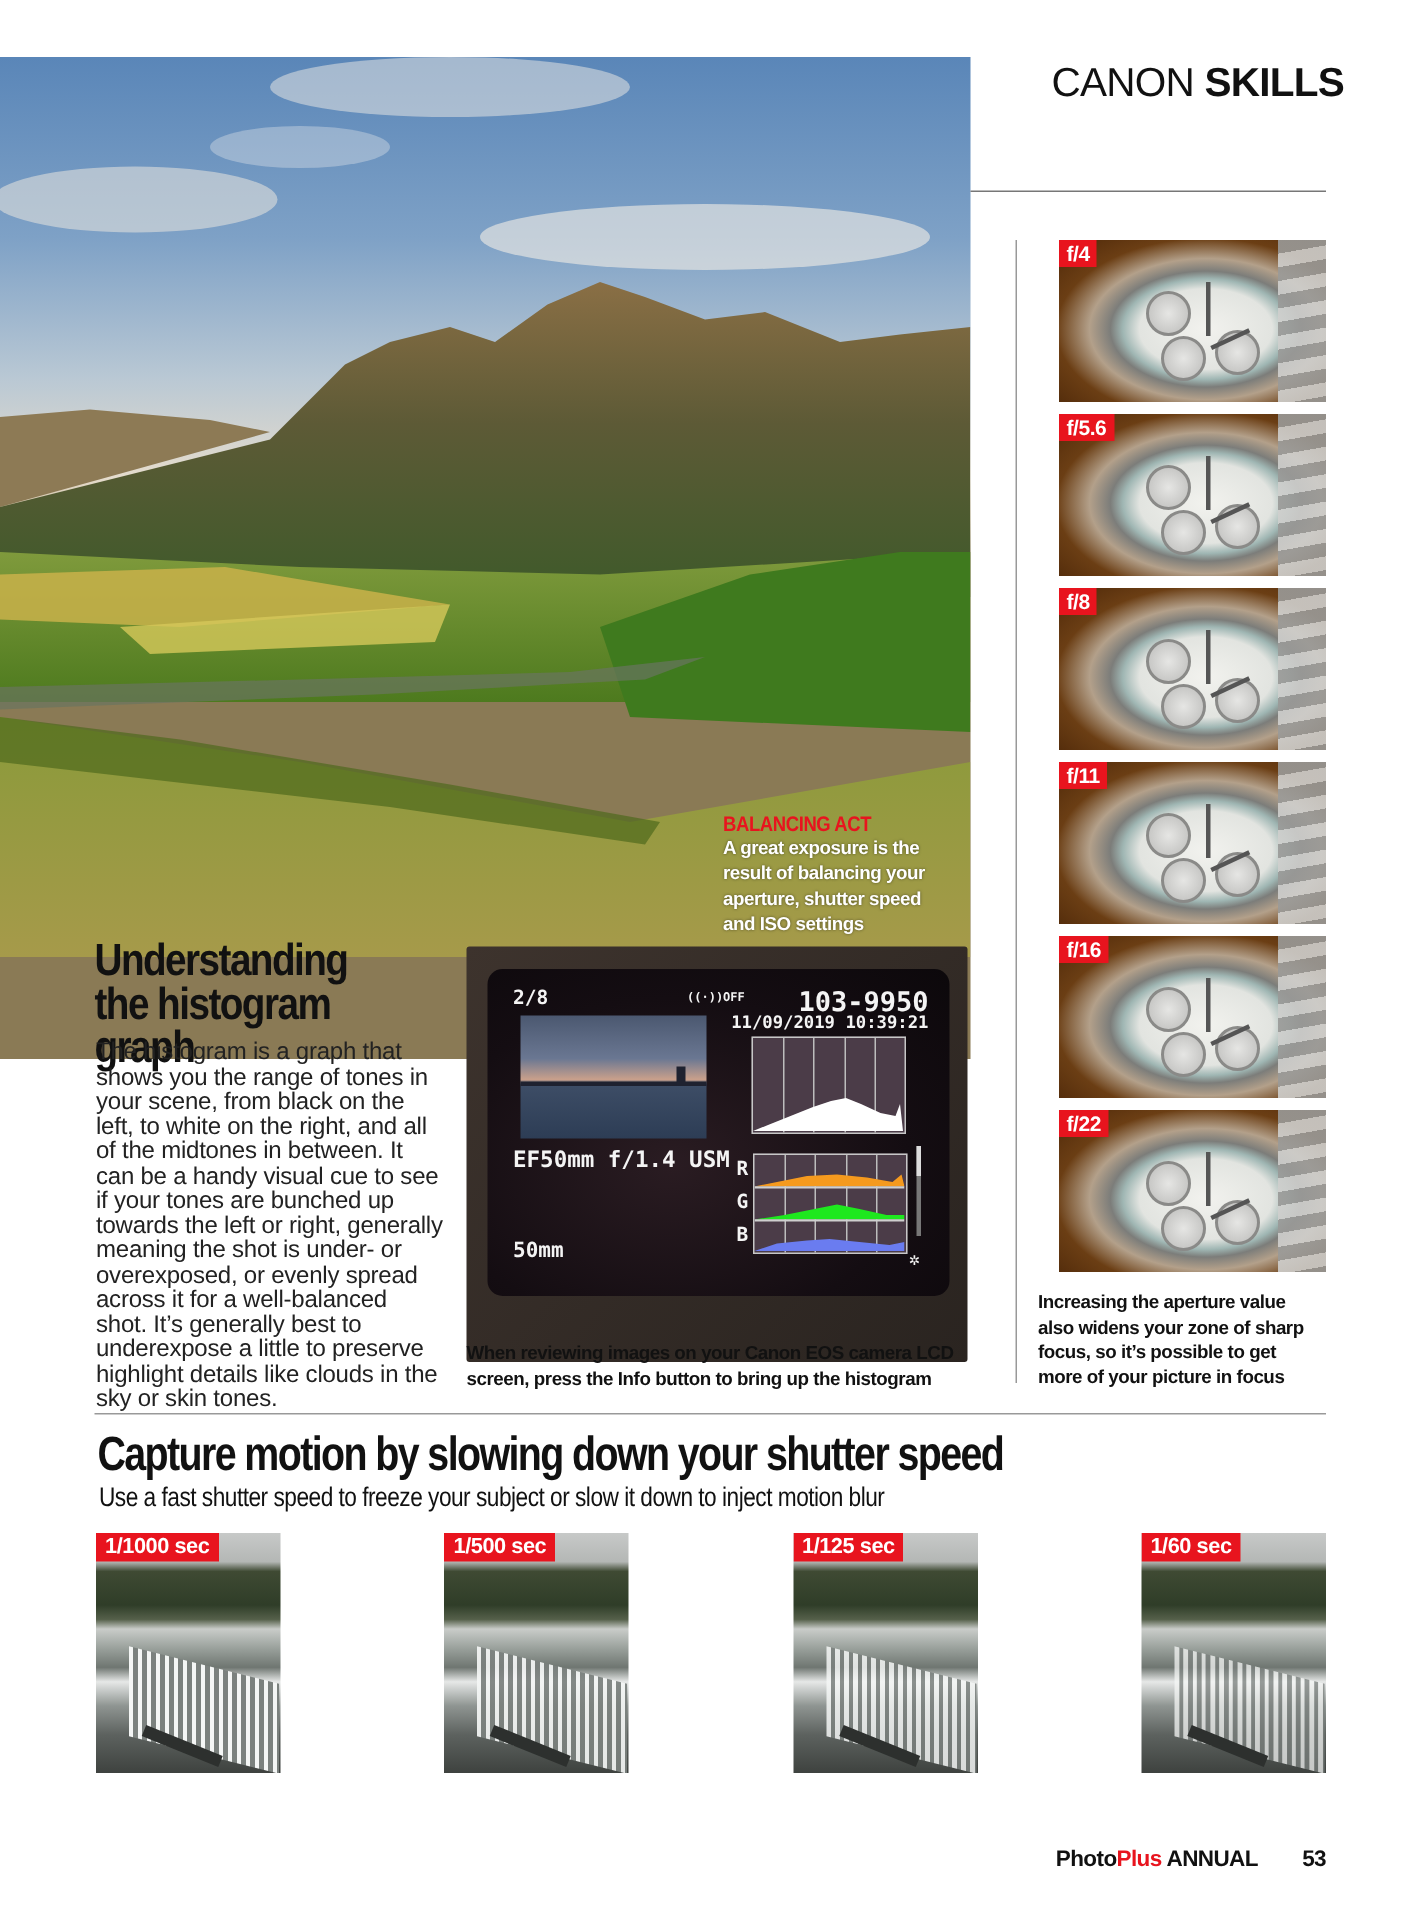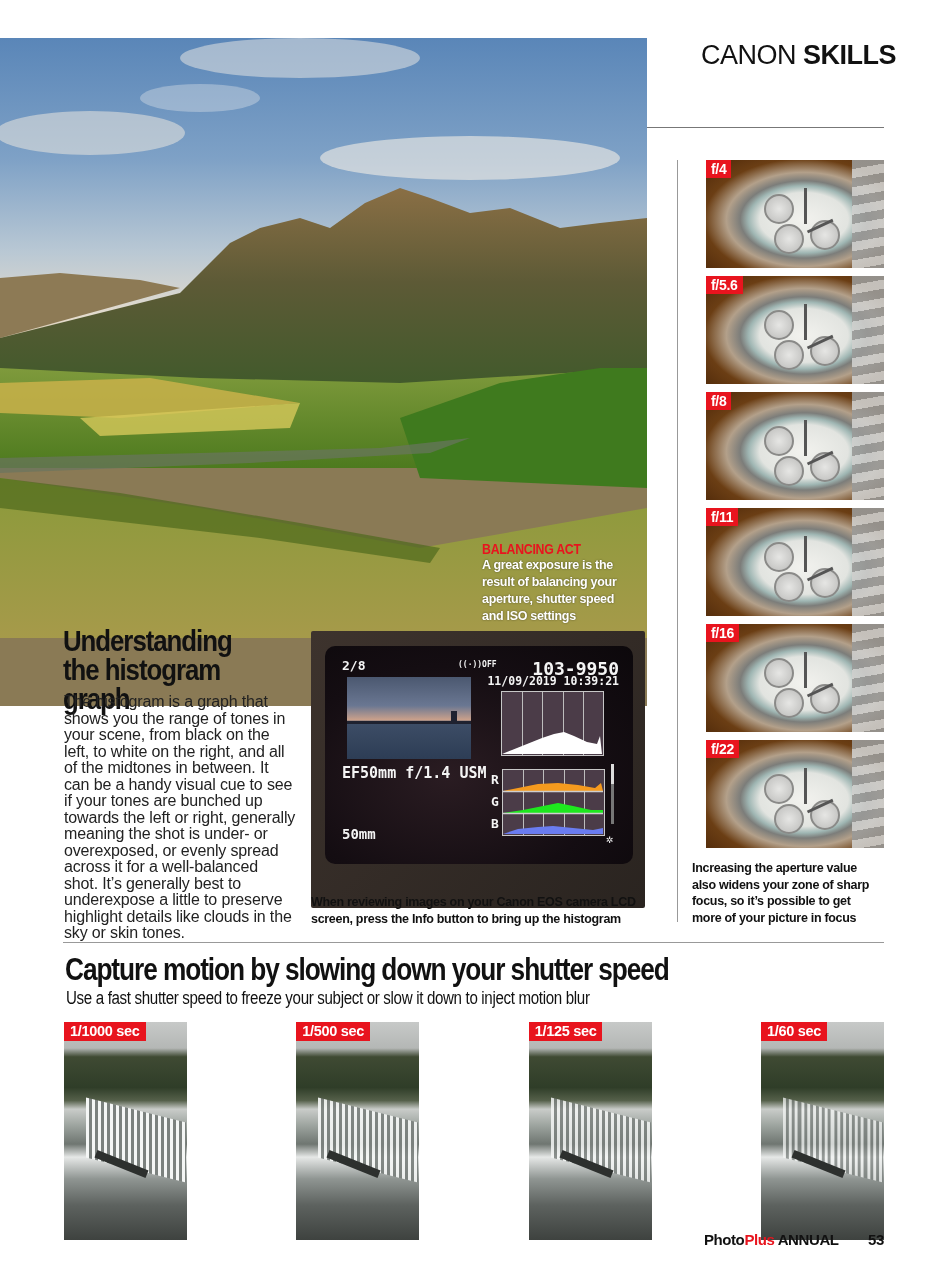"1/1000 sec" .ss-tile { height: 218px -> 160px }
